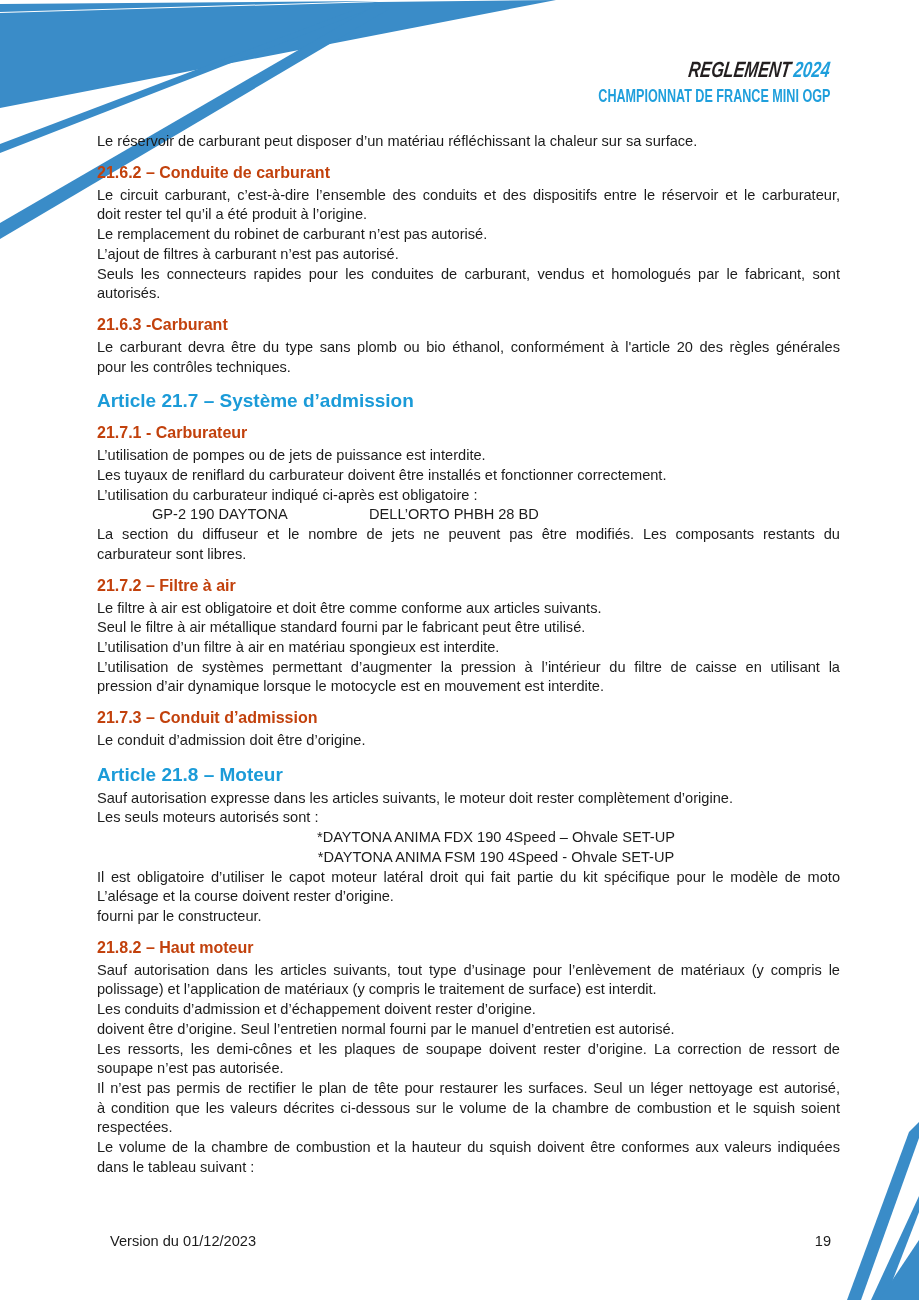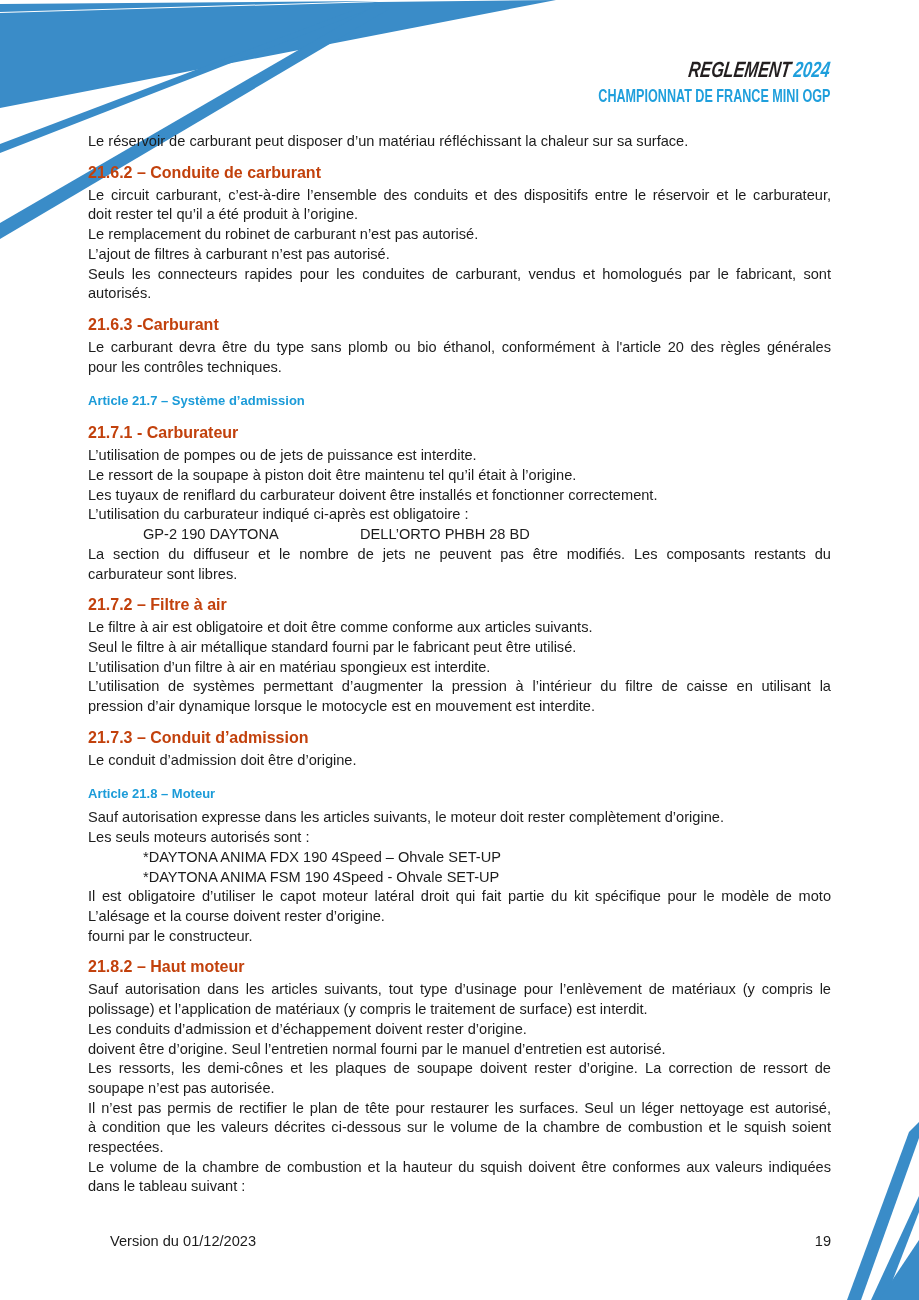"Le réservoir de carburant peut" .content { left: 88px -> 97px }
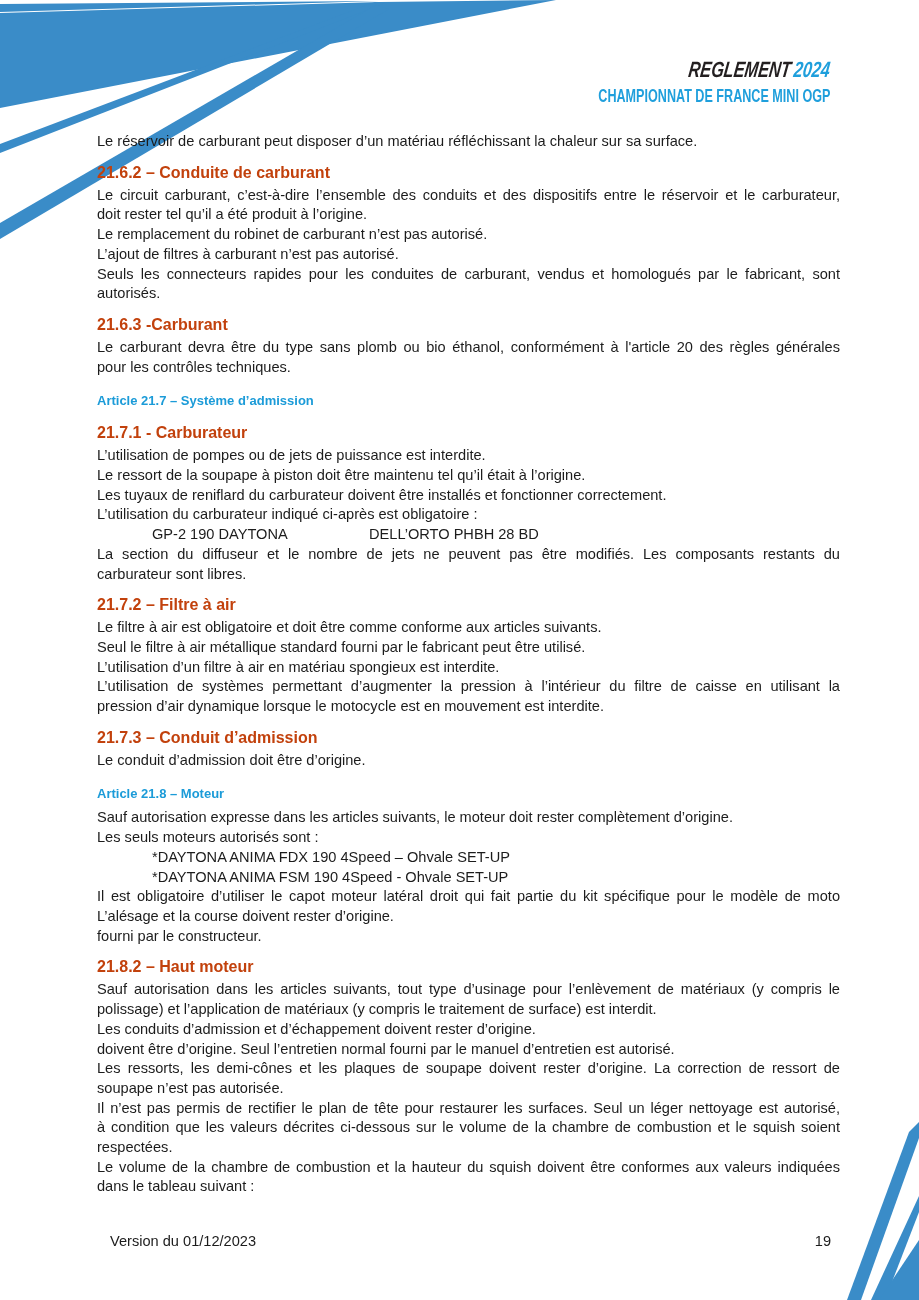"Article 21.7 – Système d’admission" .h1 { font-size: 13px -> 19px }
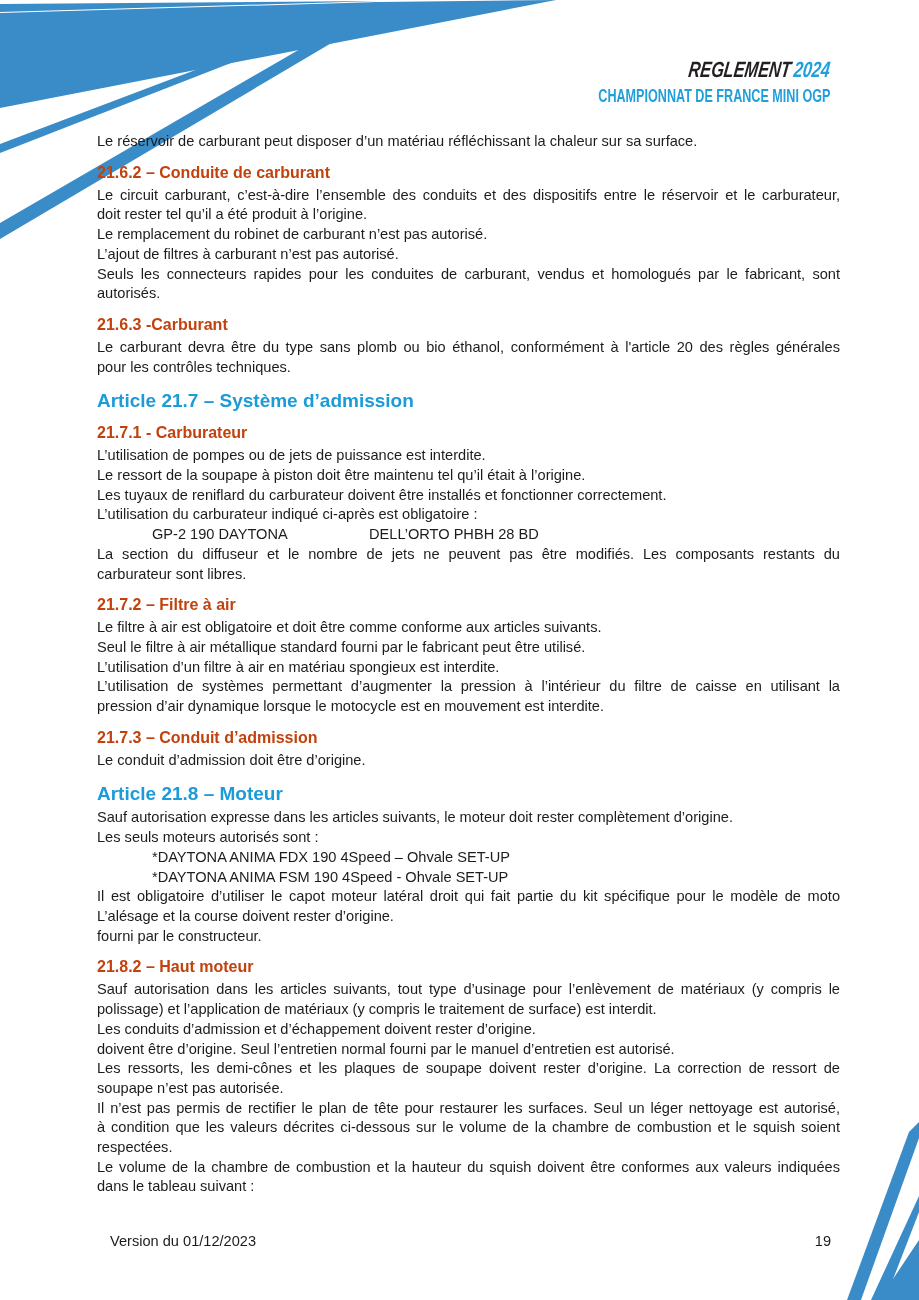"Le ressort de la soupape" div.line { html: <div>Le ressort de la soupape à piston doit être maintenu tel qu’il était à l’origine.</div> -> none }
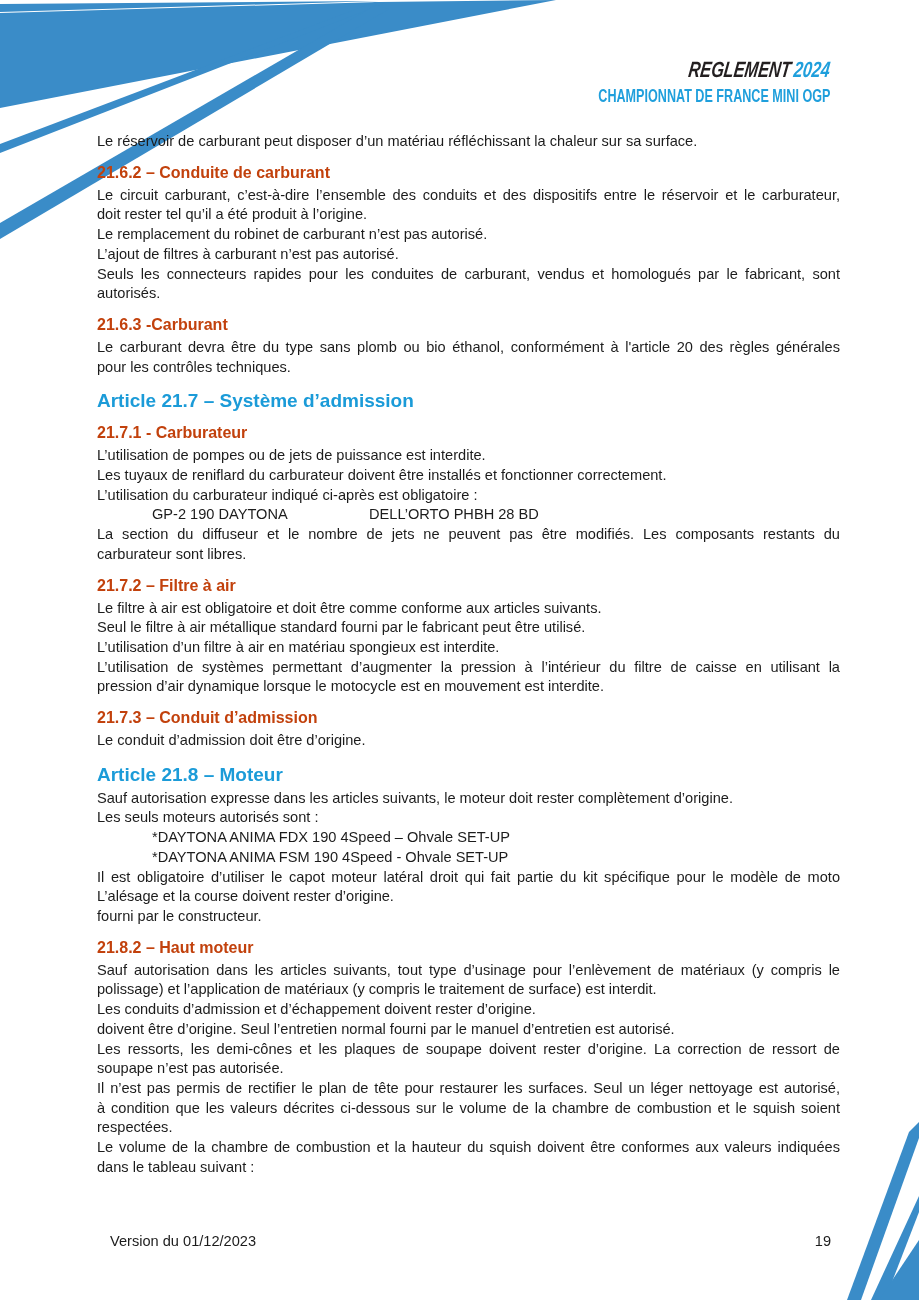"*DAYTONA ANIMA FDX 190 4Speed" .line.ind { text-align: none -> center }
